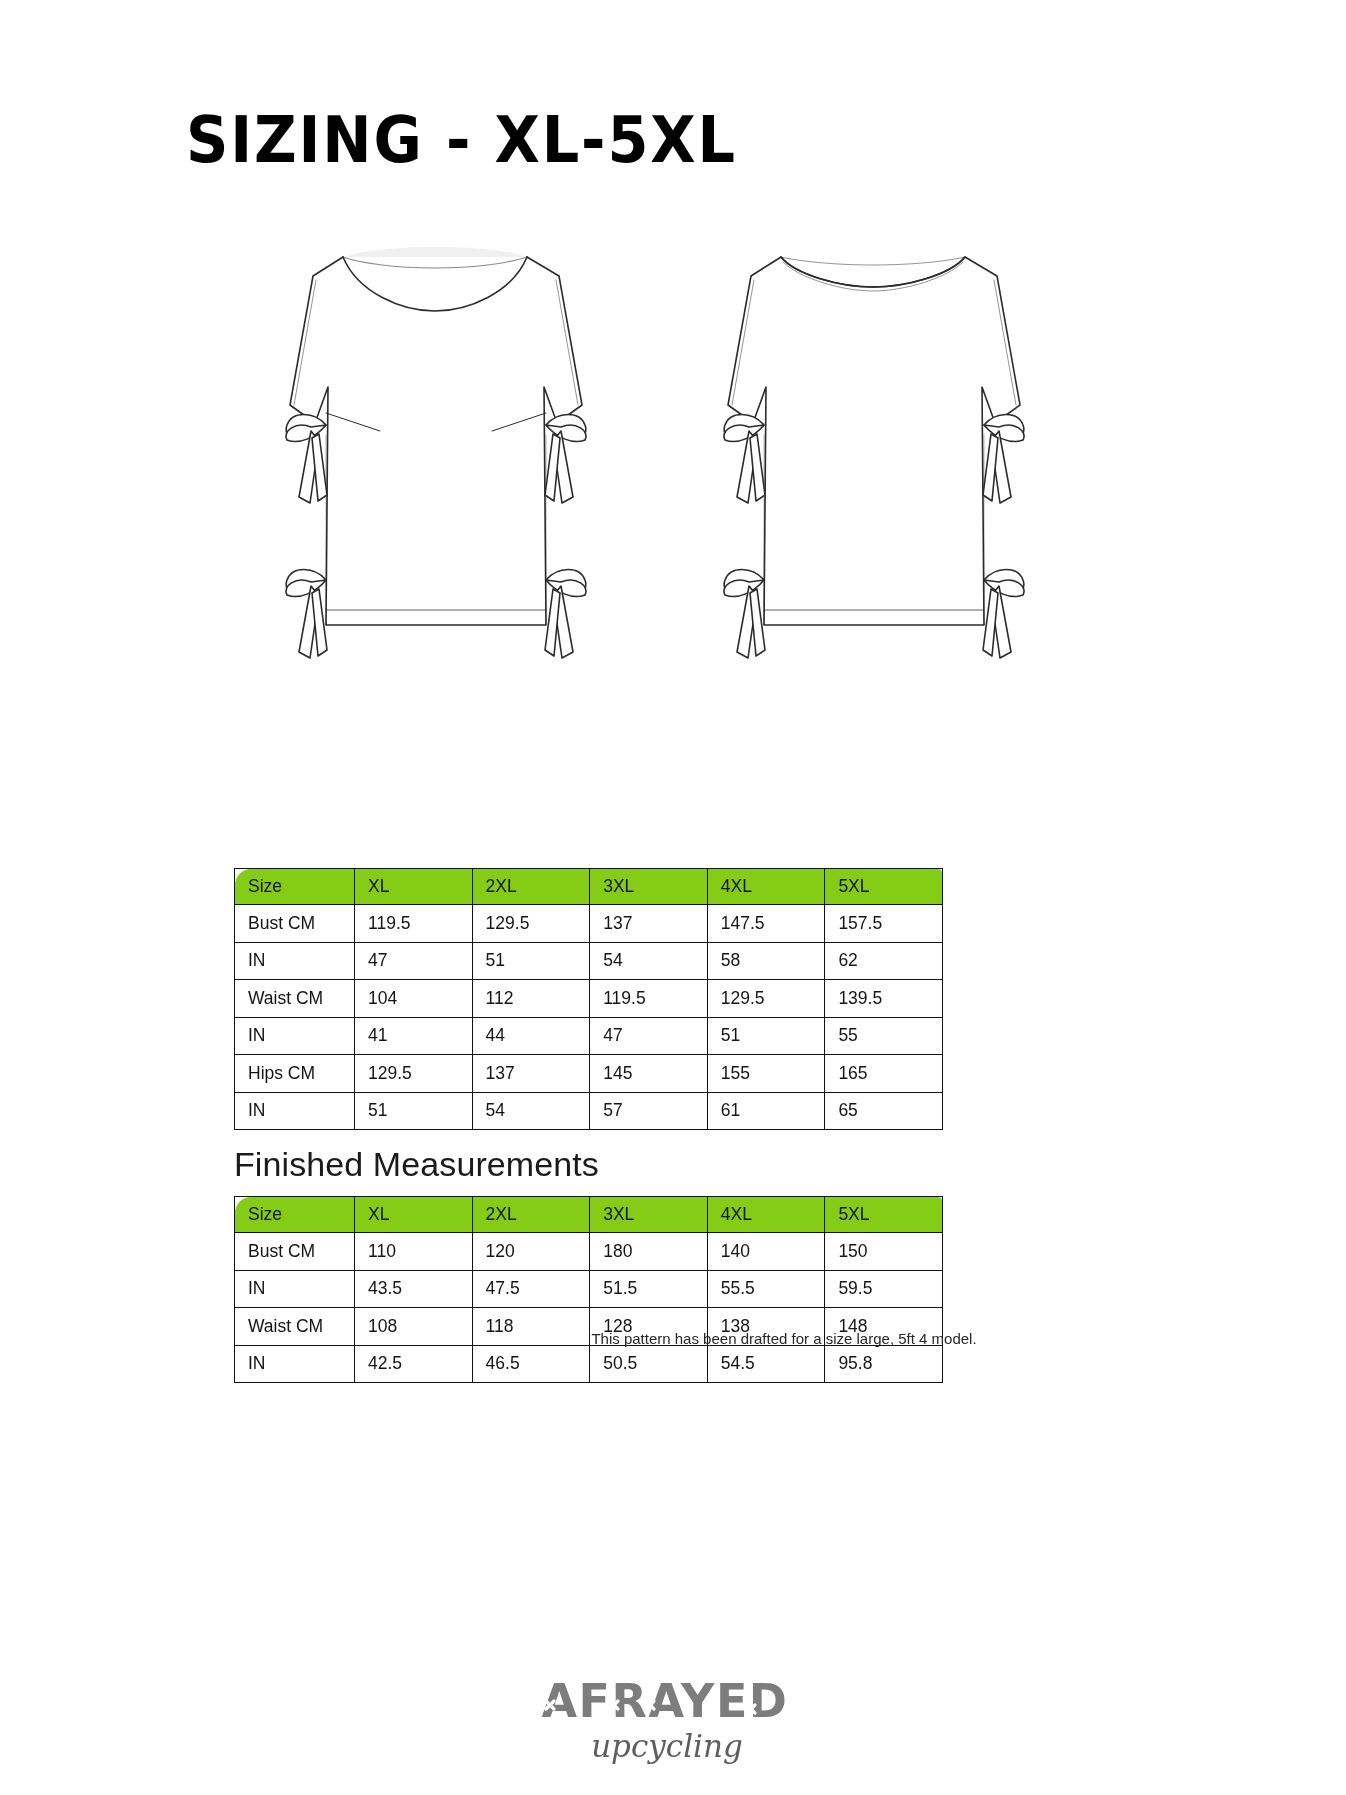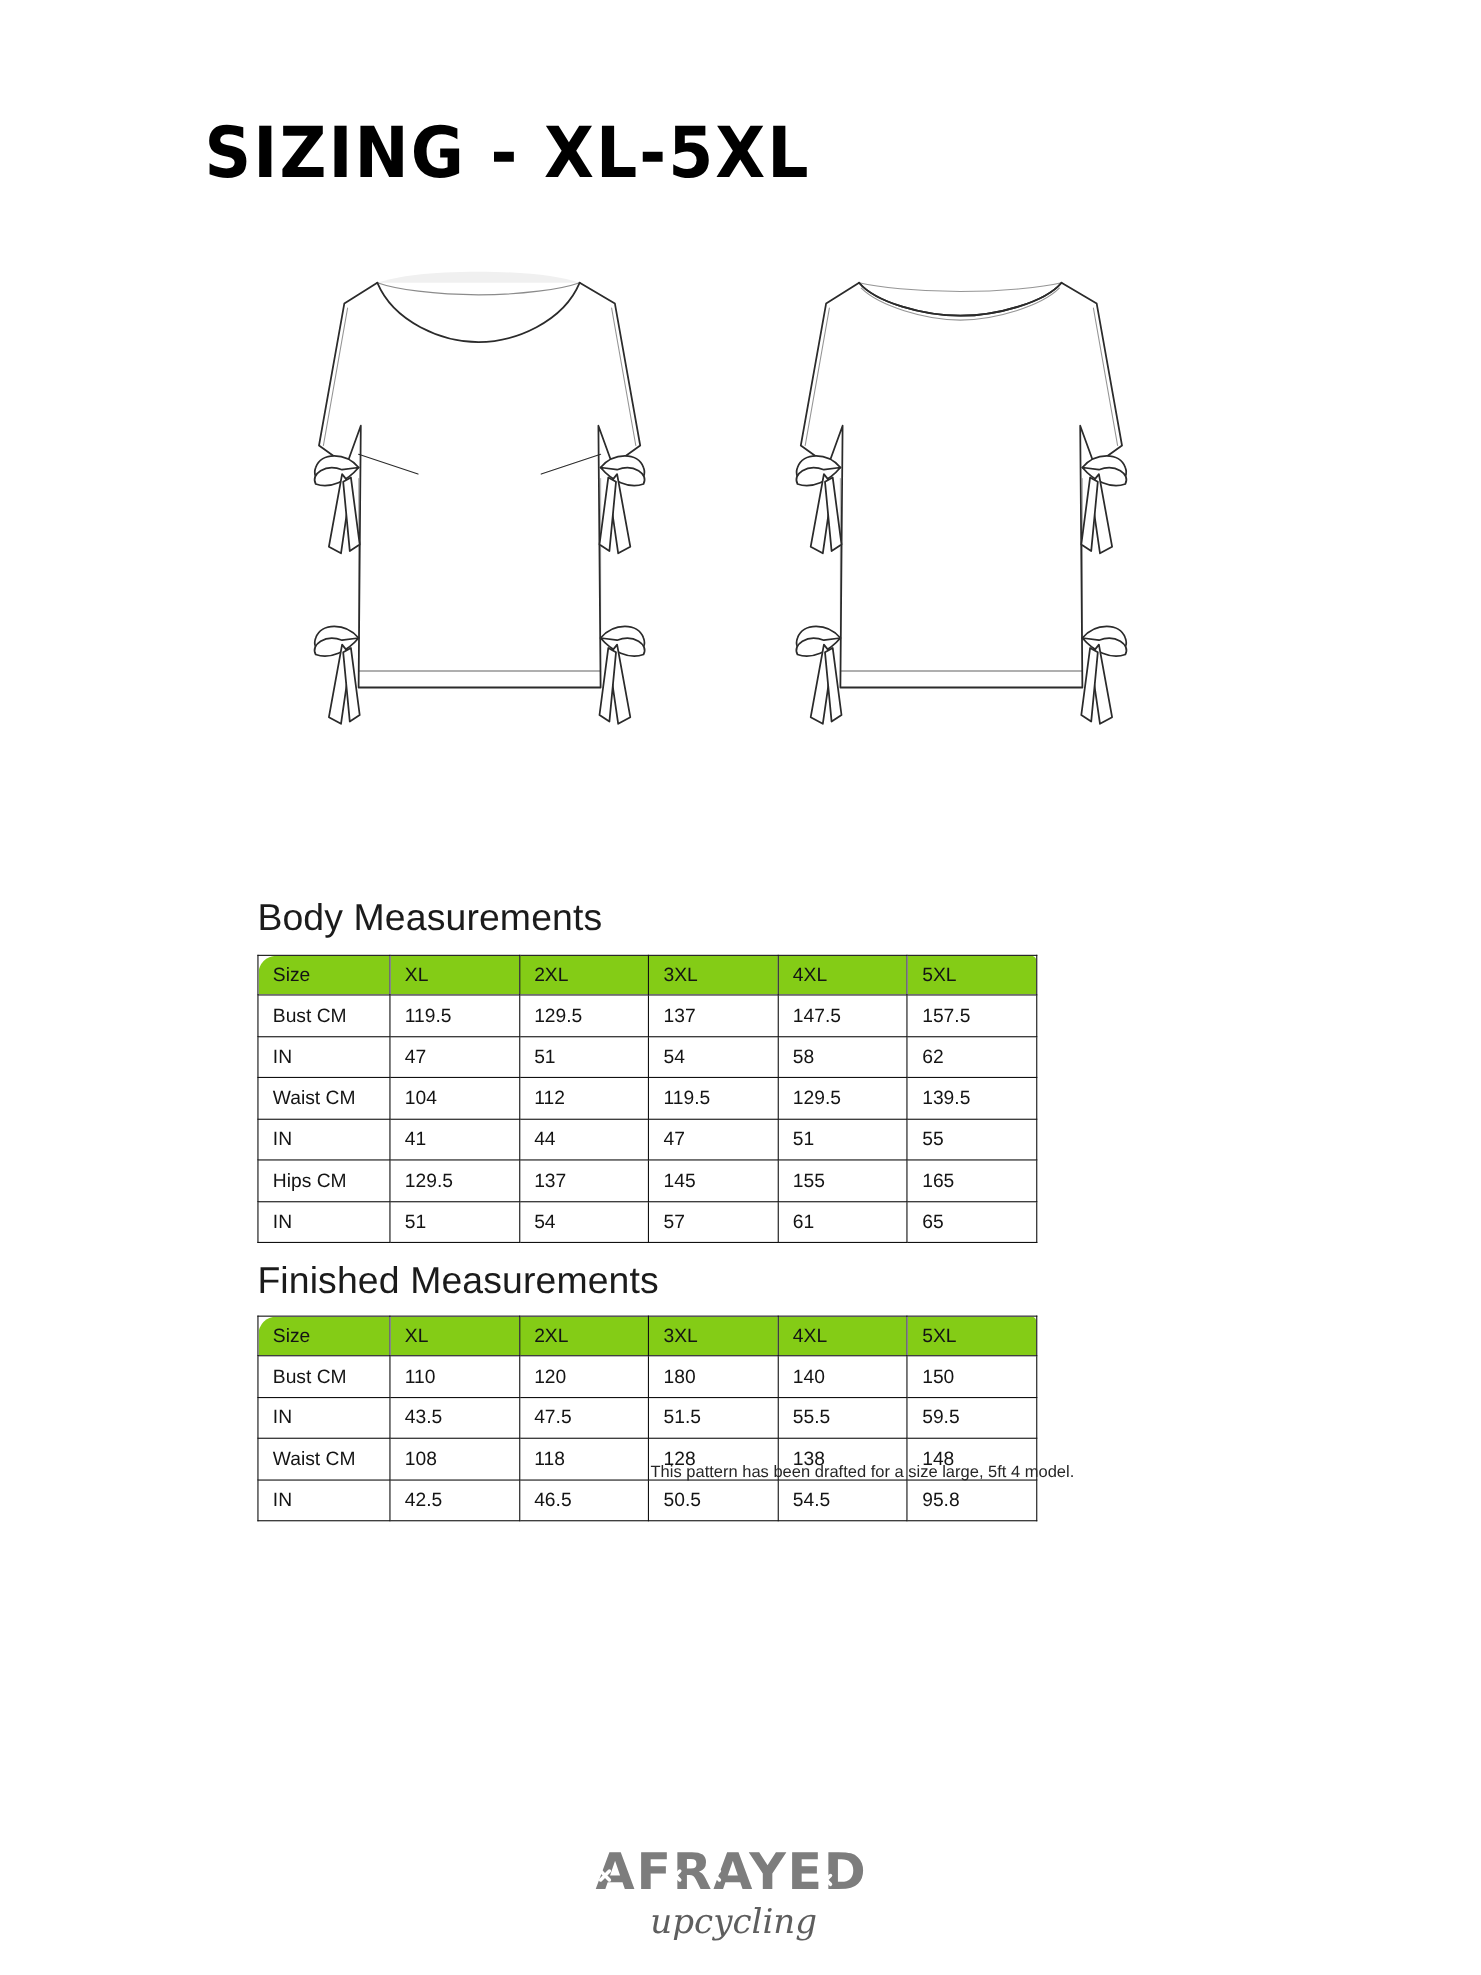"Body Measurements" div.section-heading { html: <div>Body Measurements</div> -> none }
